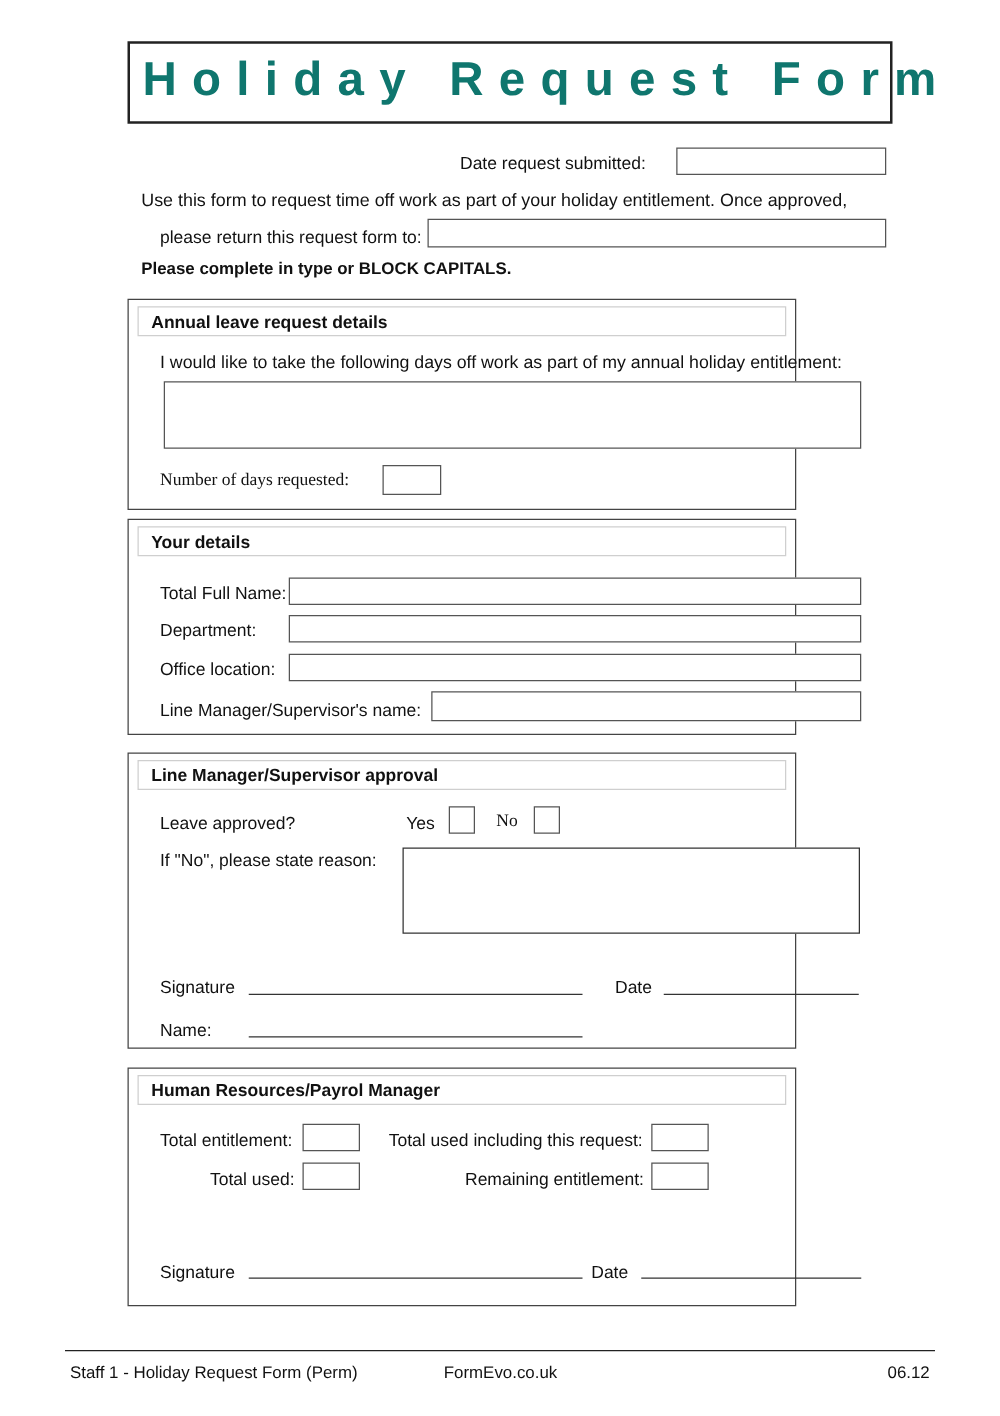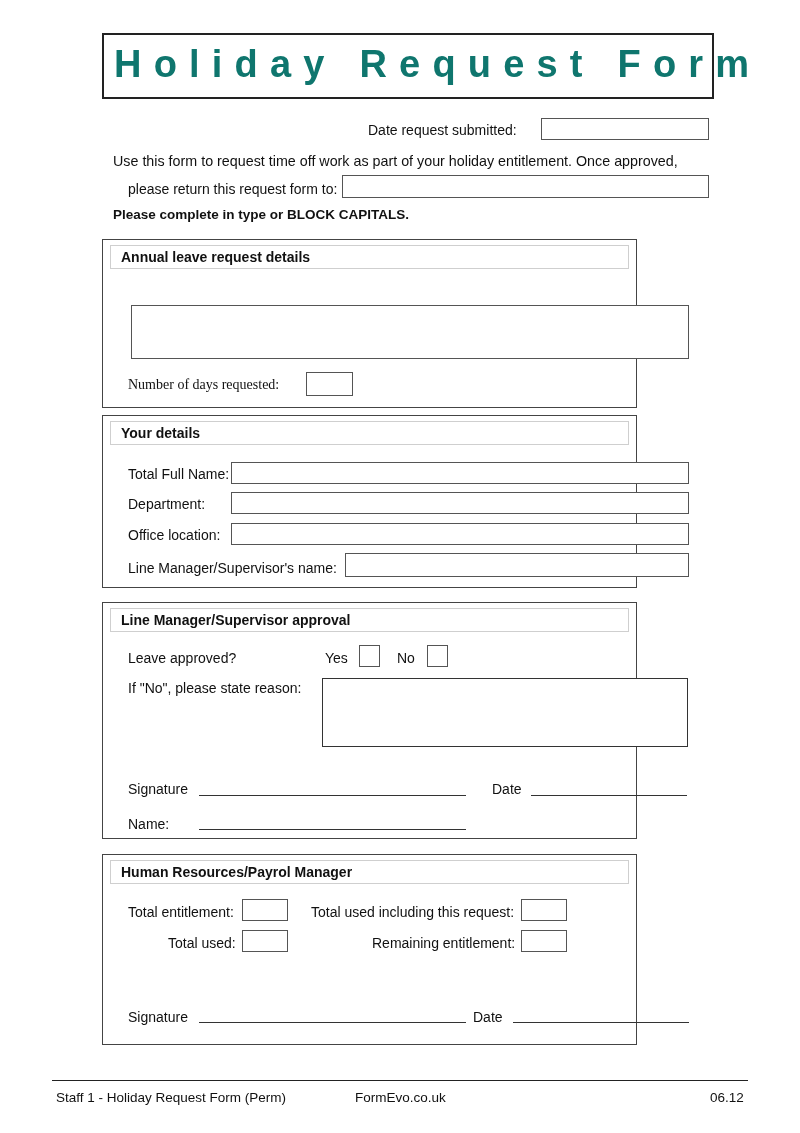"I would like to take" div.abs { html: none -> <div>I would like to take the following days off work as part of my annual holiday entitlement:</div> }
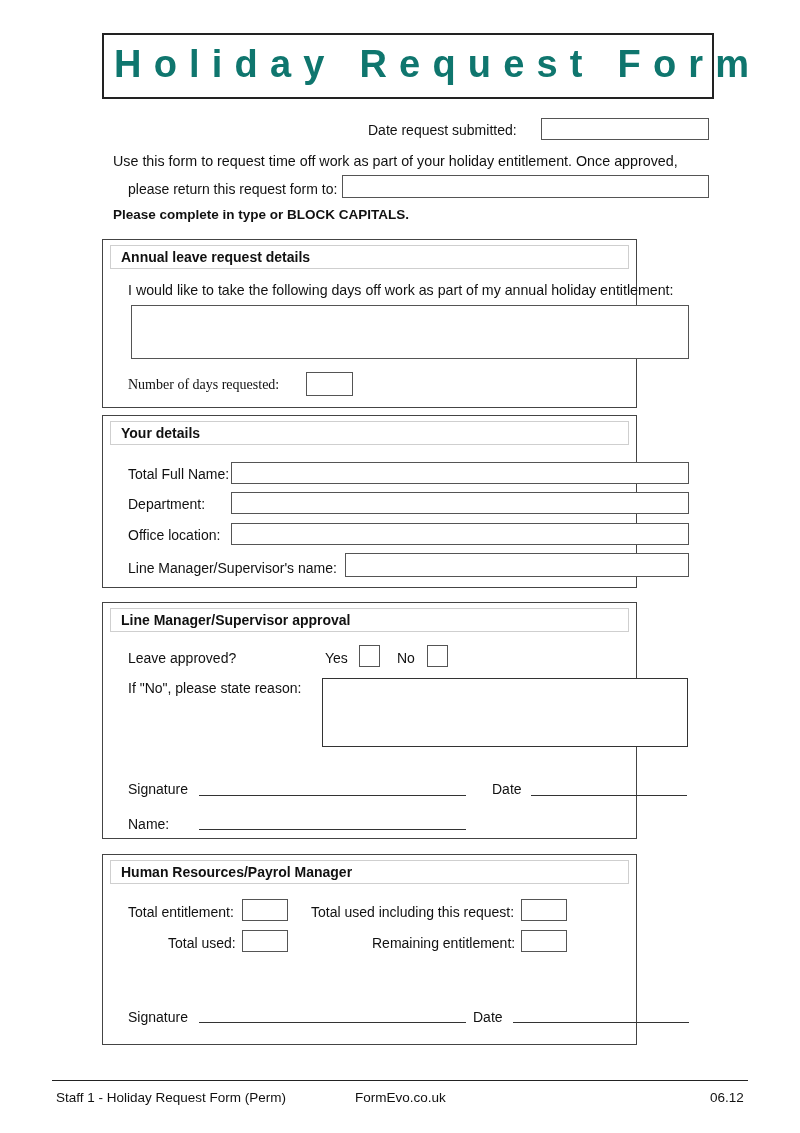"No" div.abs { font-family: none -> Liberation Serif, serif }
